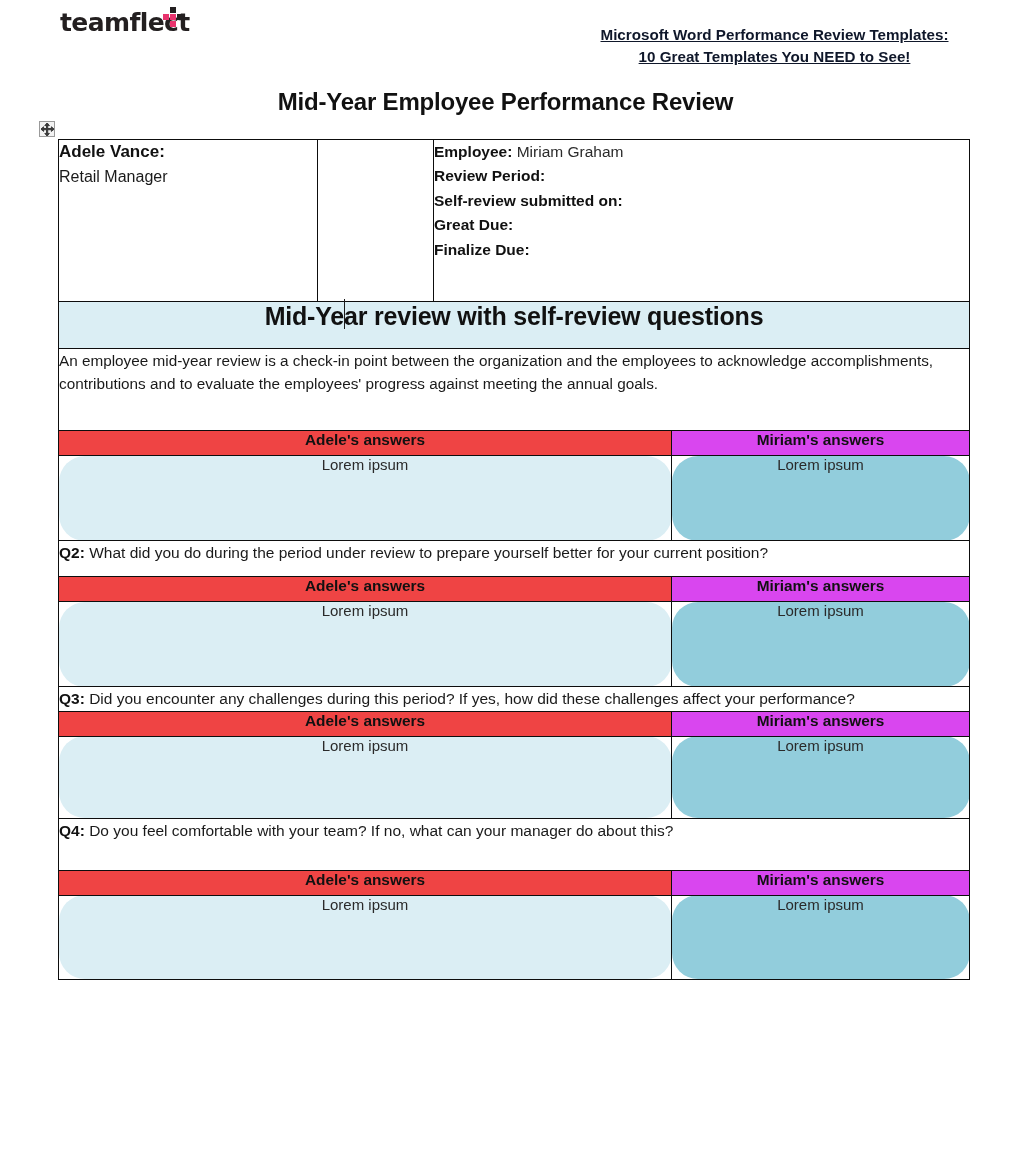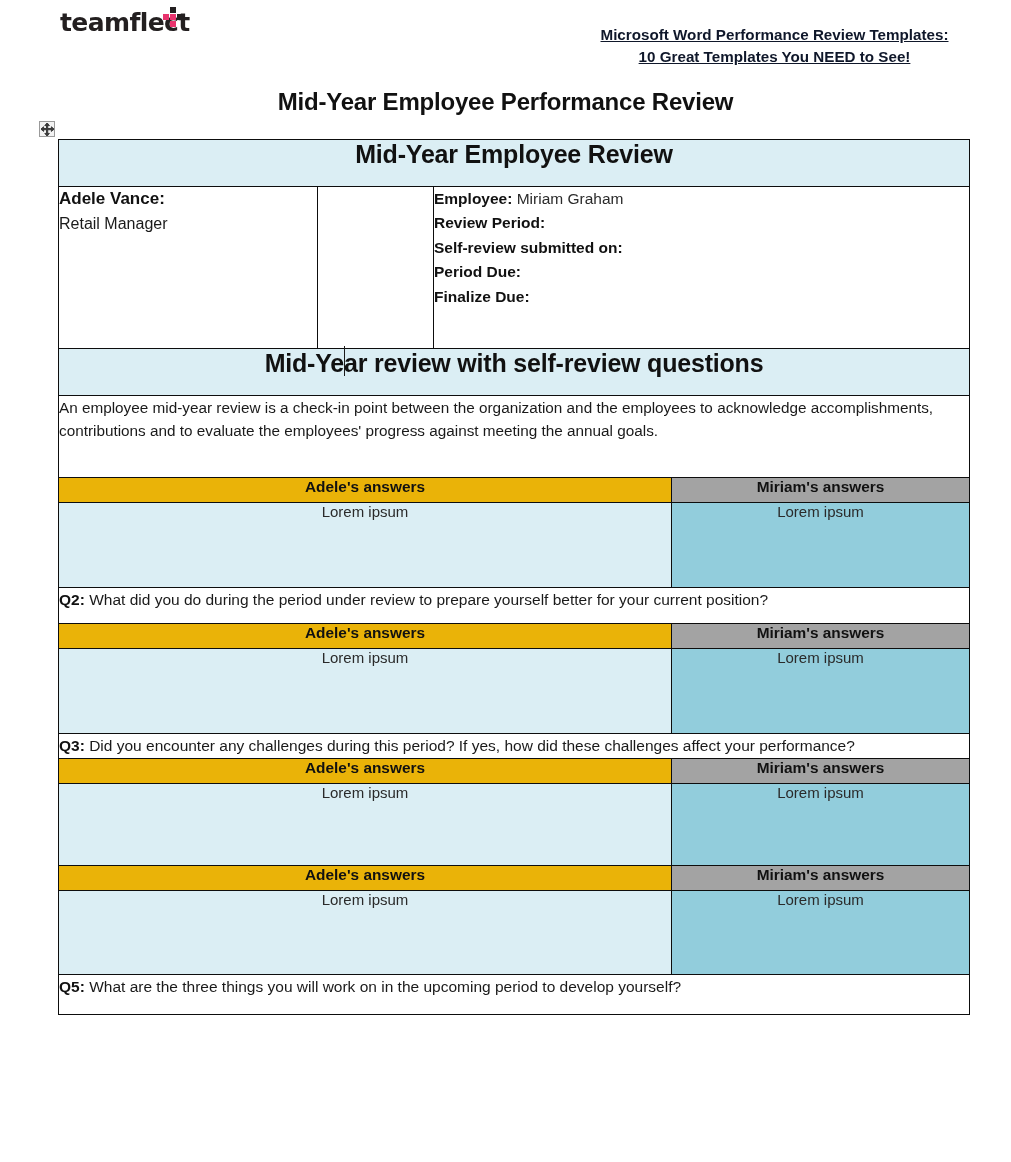"Mid-Year Employee Review" tr { html: <tr> <td> <span>Mid-Year Employee Review</span> </td> </tr> -> none }
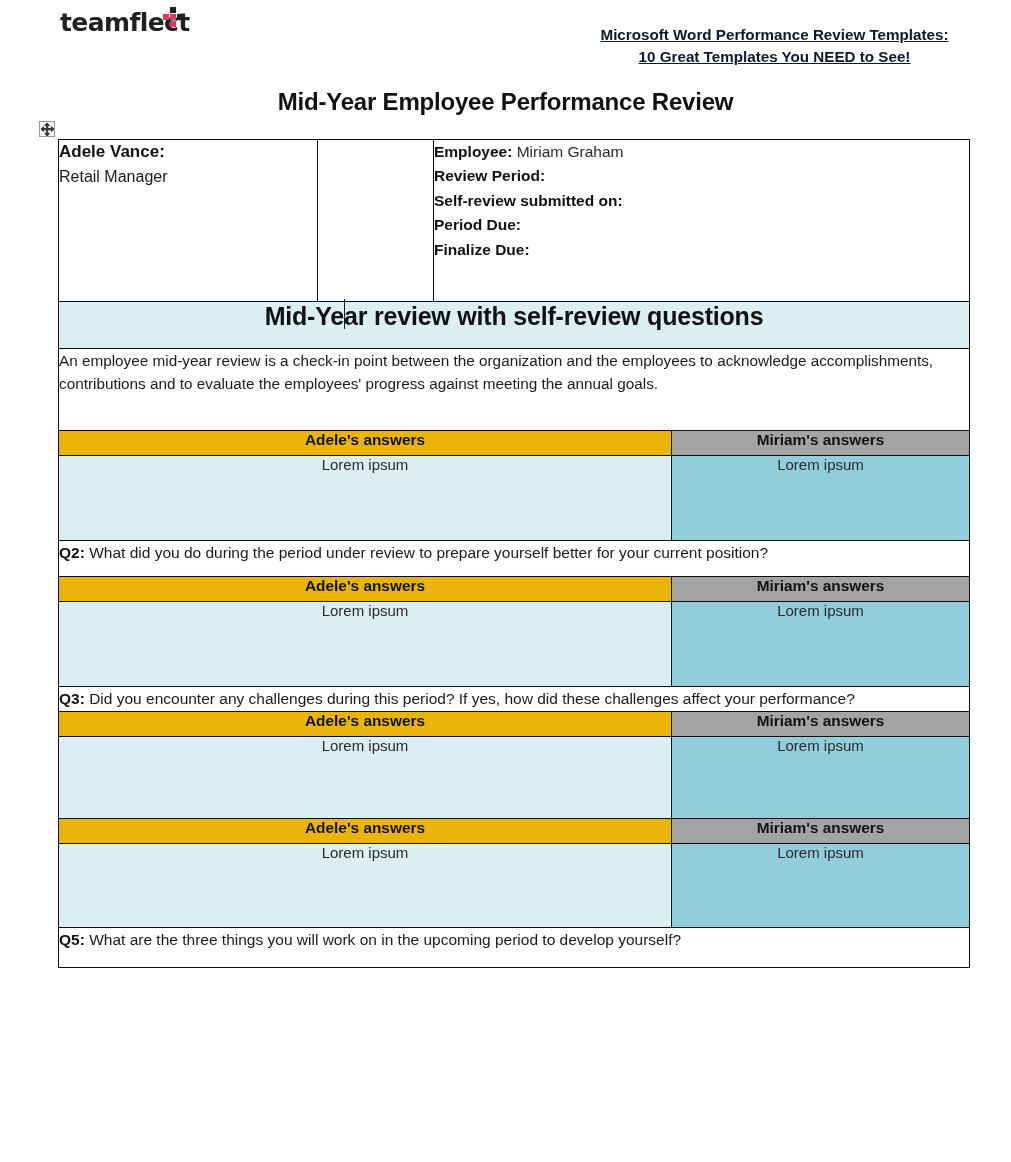"Period Due:" span.meta-label { text: Period -> Great }
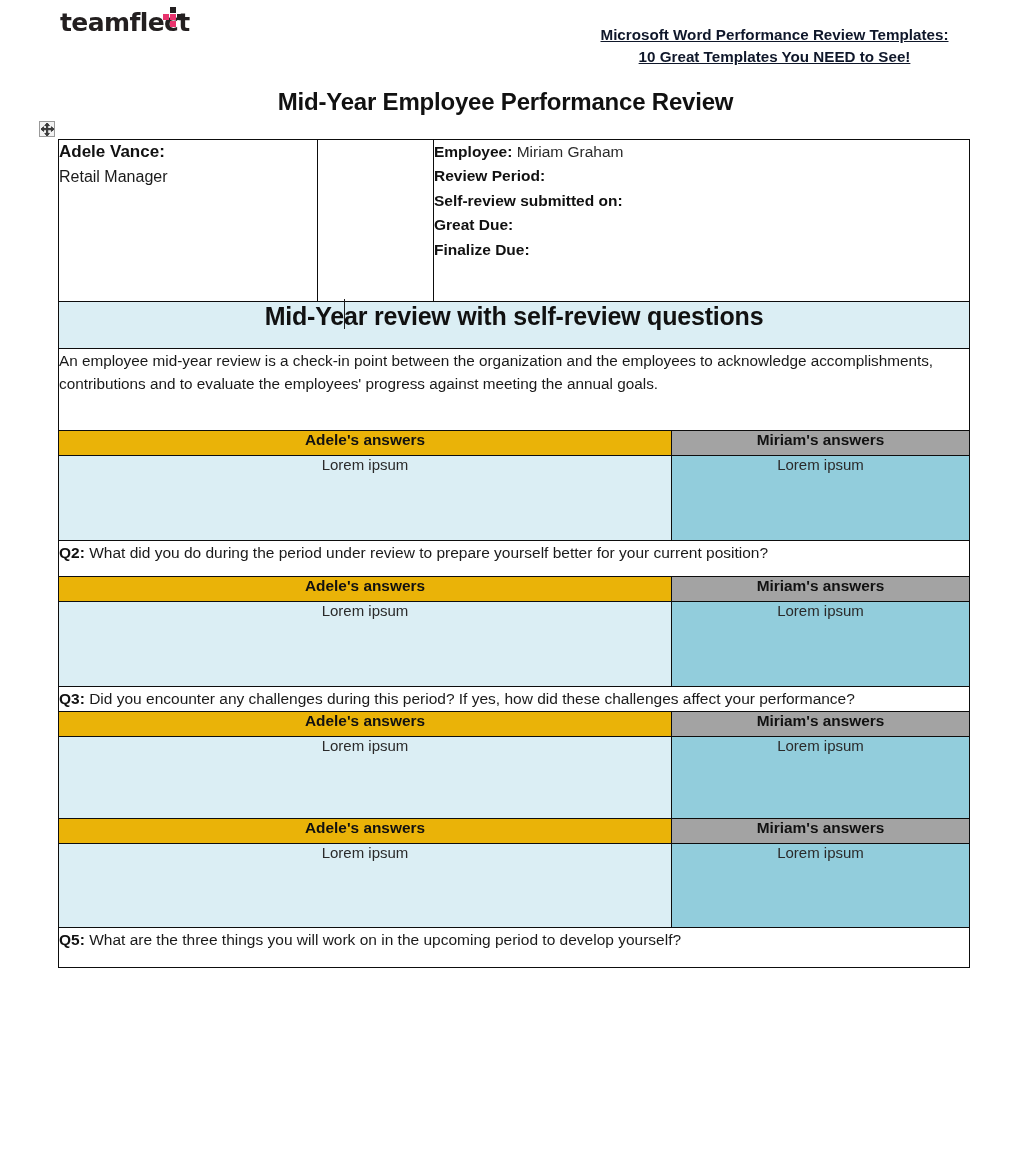"Adele's answers" .ans-head-self { background: #eab308 -> #ef4444 }
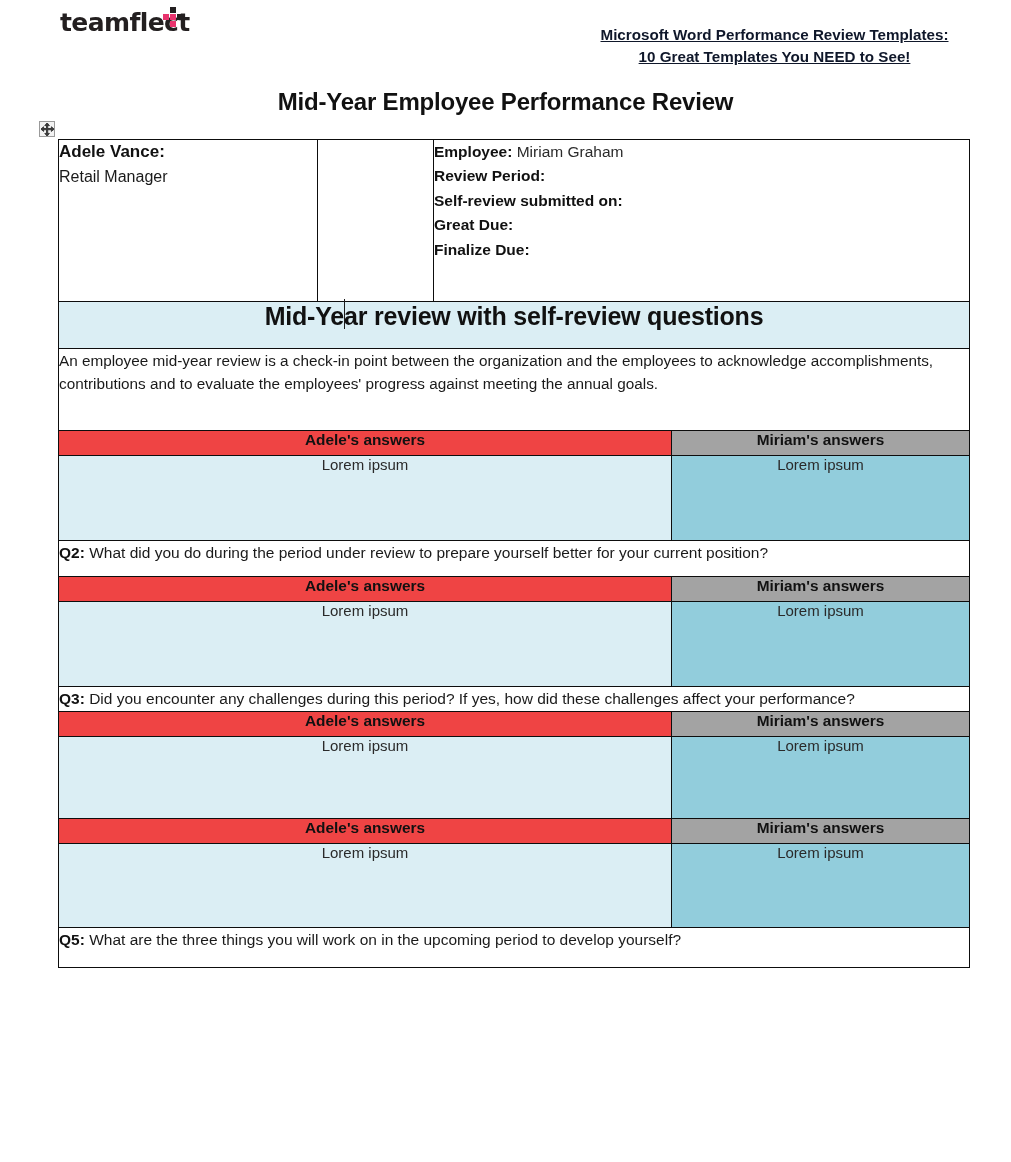"Miriam's answers" .ans-head-rev { background: #a3a3a3 -> #d946ef }
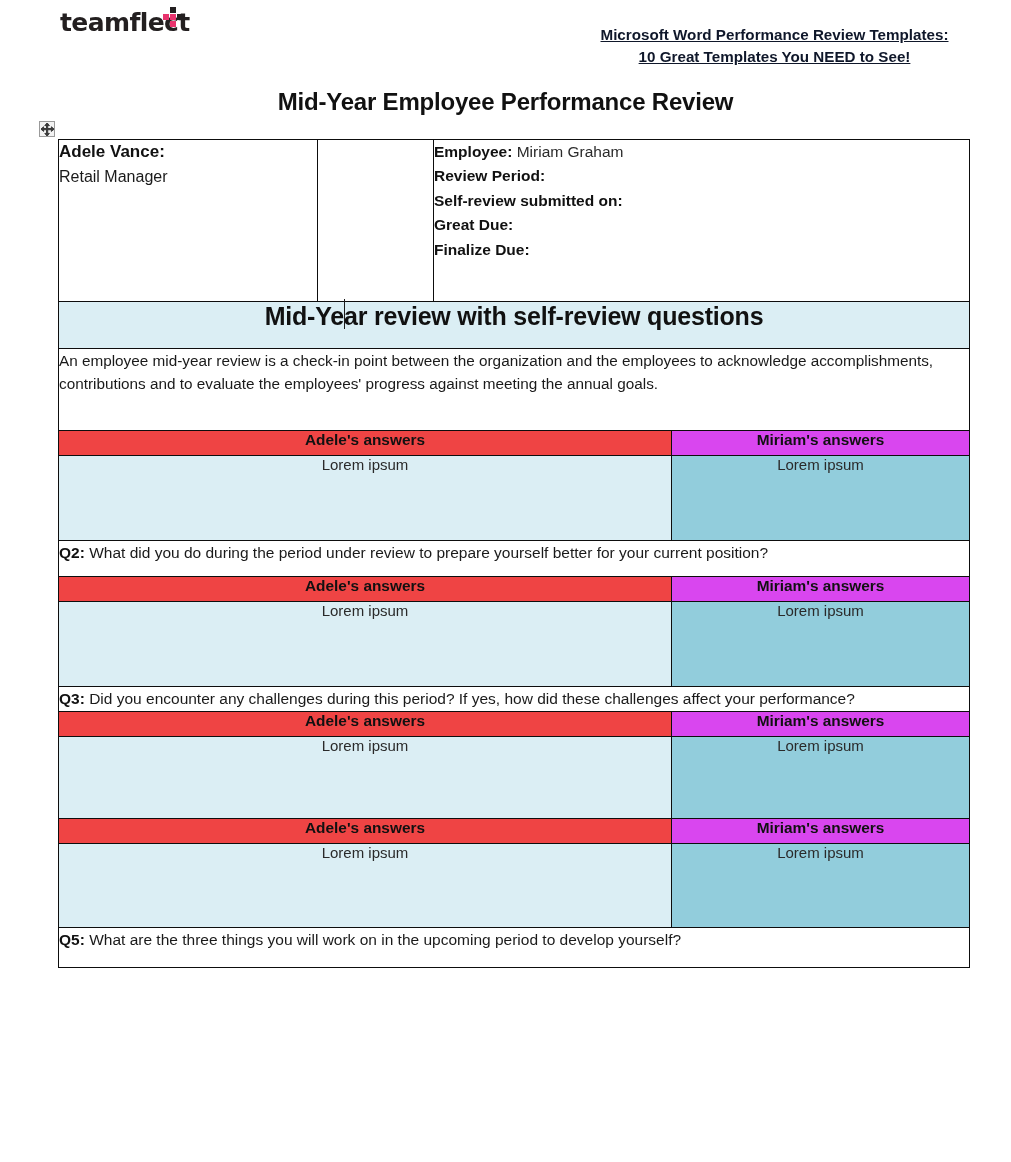"Lorem ipsum" .ans-body-cell { border-radius: none -> 26px }
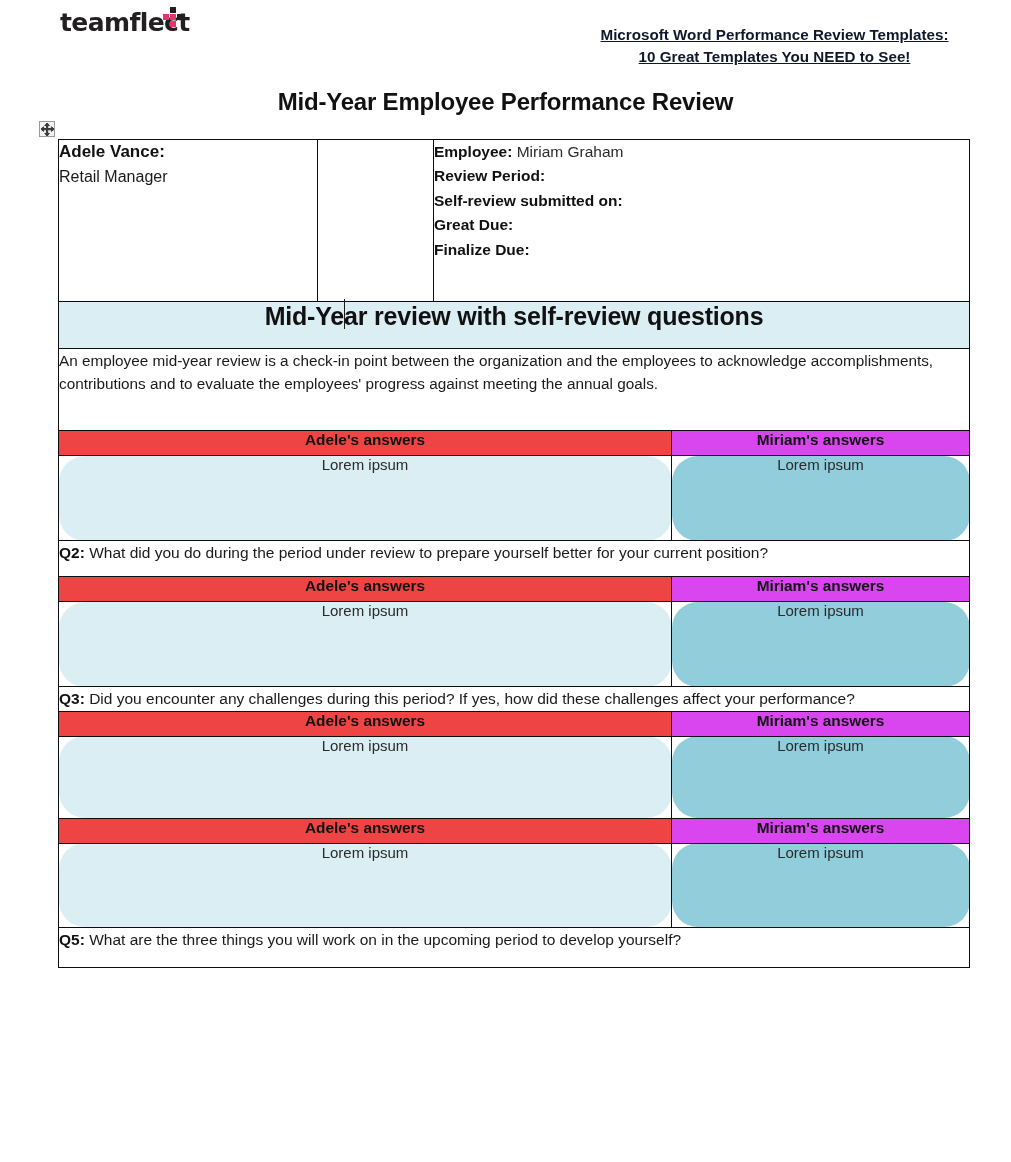"Q4: Do you feel comfortable" tr { html: none -> <tr> <td> <div> <span>Q4:</span> <span>Do you feel comfortable with your team? If no, what can your manager do about this?</span> </div> </td> </tr> }
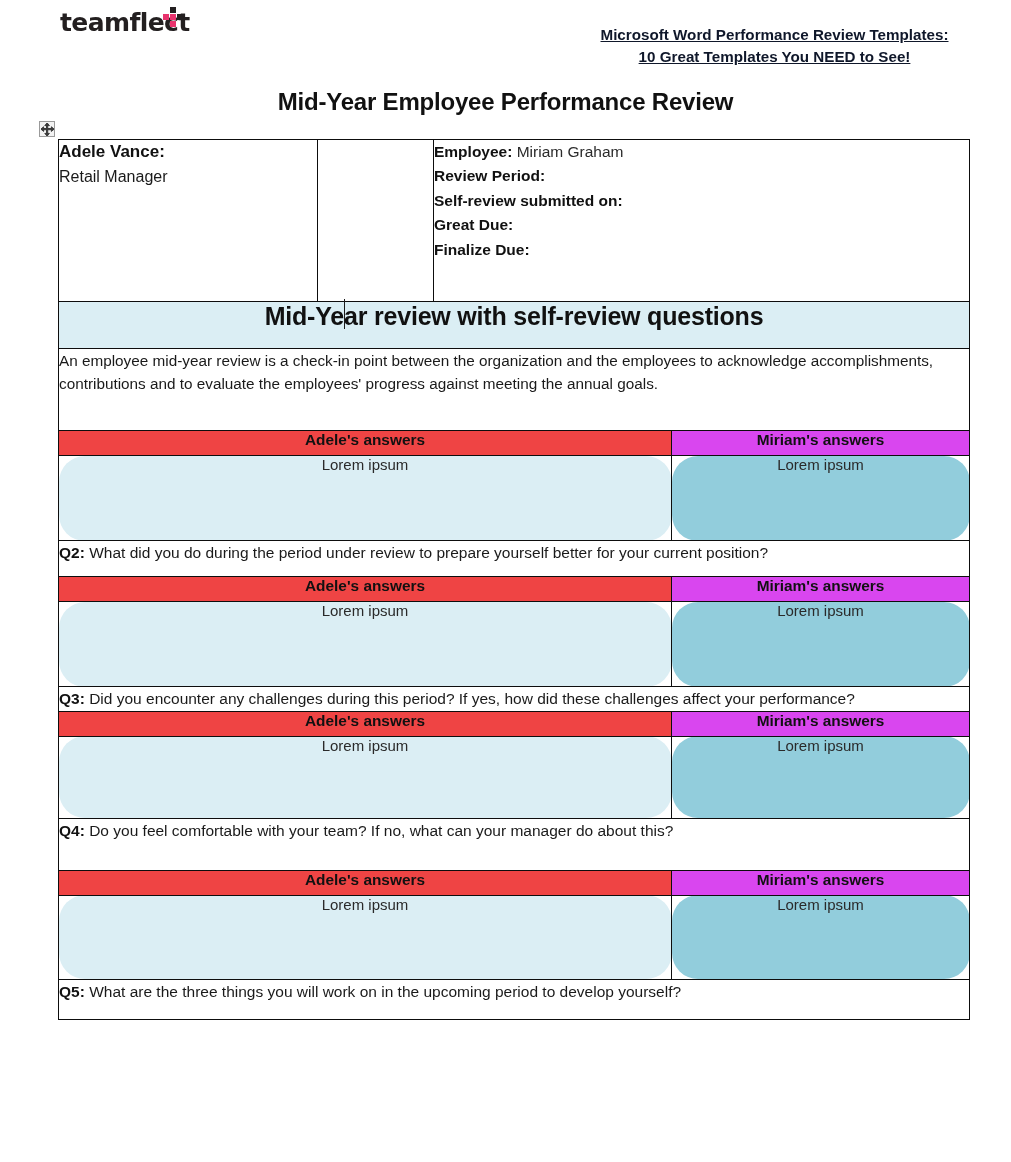"Q5: What are the three" tr { html: <tr> <td> <div> <span>Q5:</span> <span>What are the three things you will work on in the upcoming period to develop yourself?</span> </div> </td> </tr> -> none }
